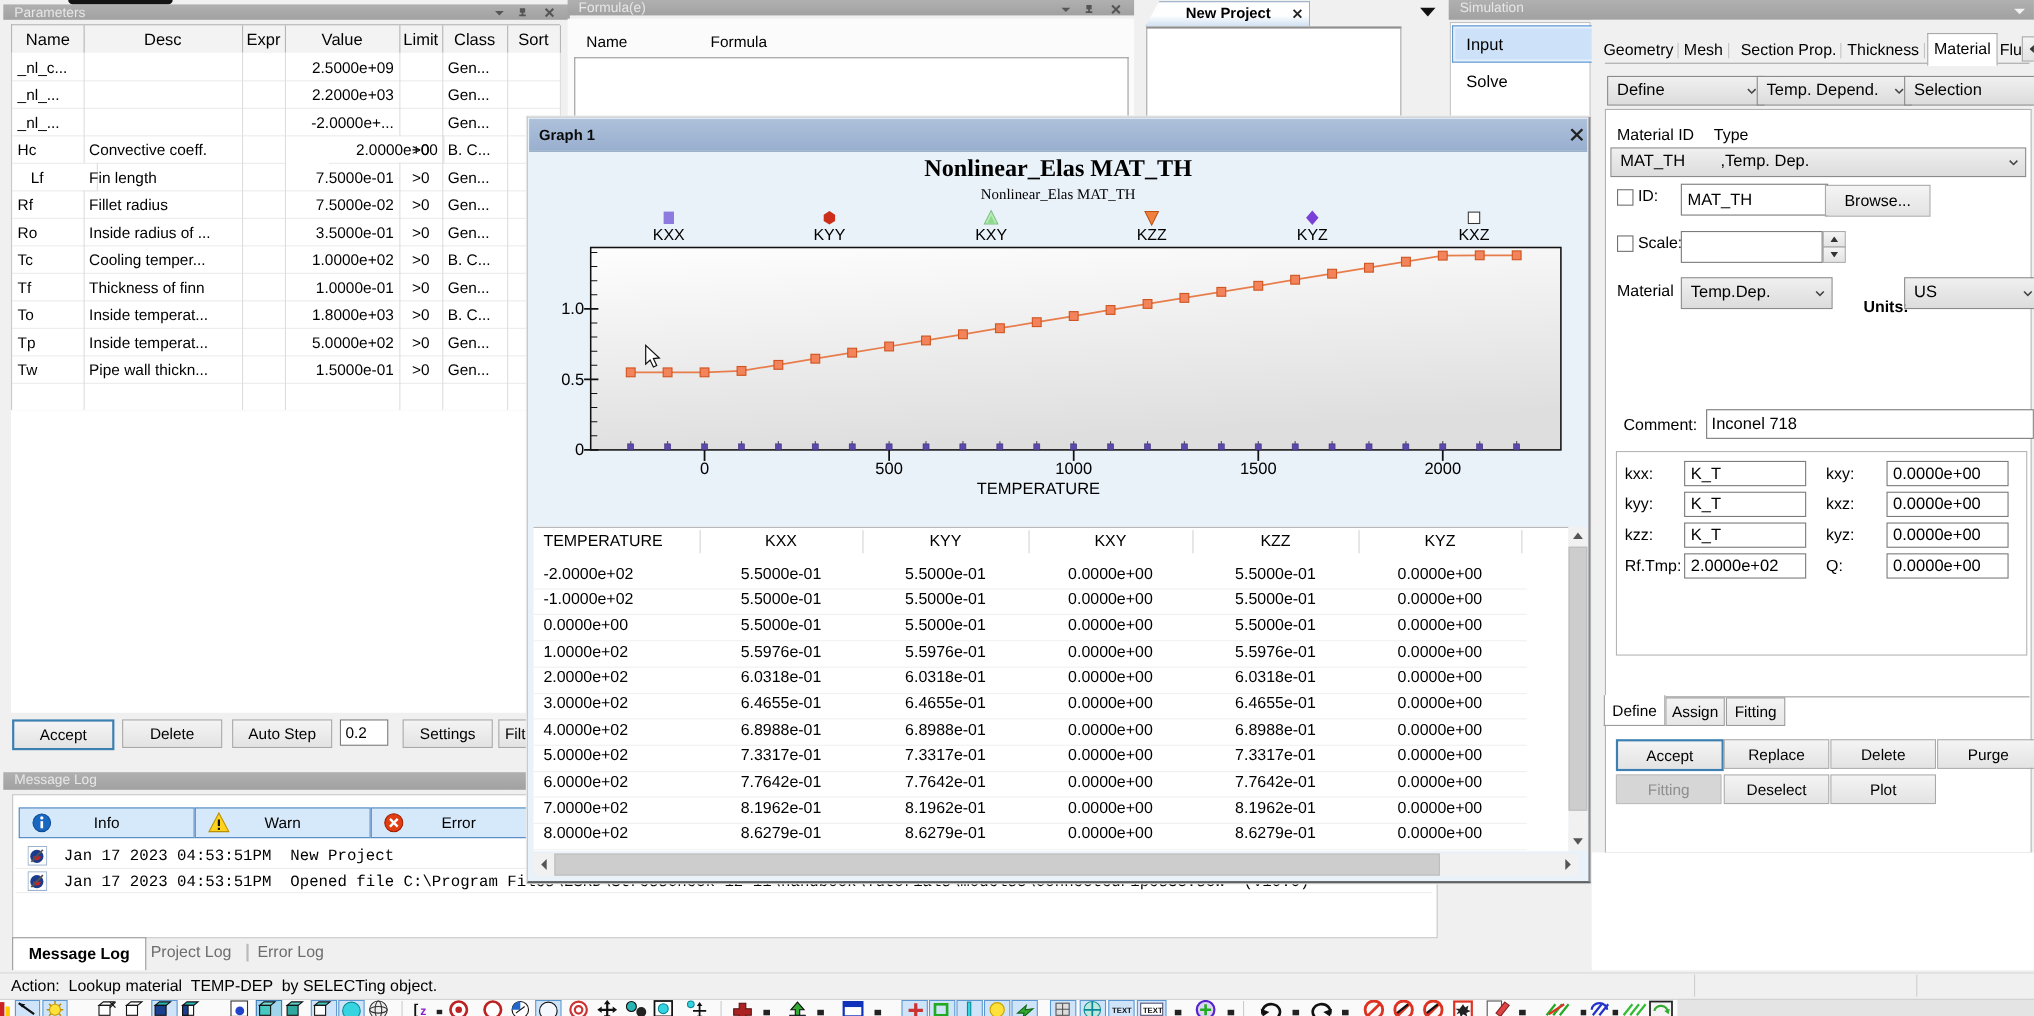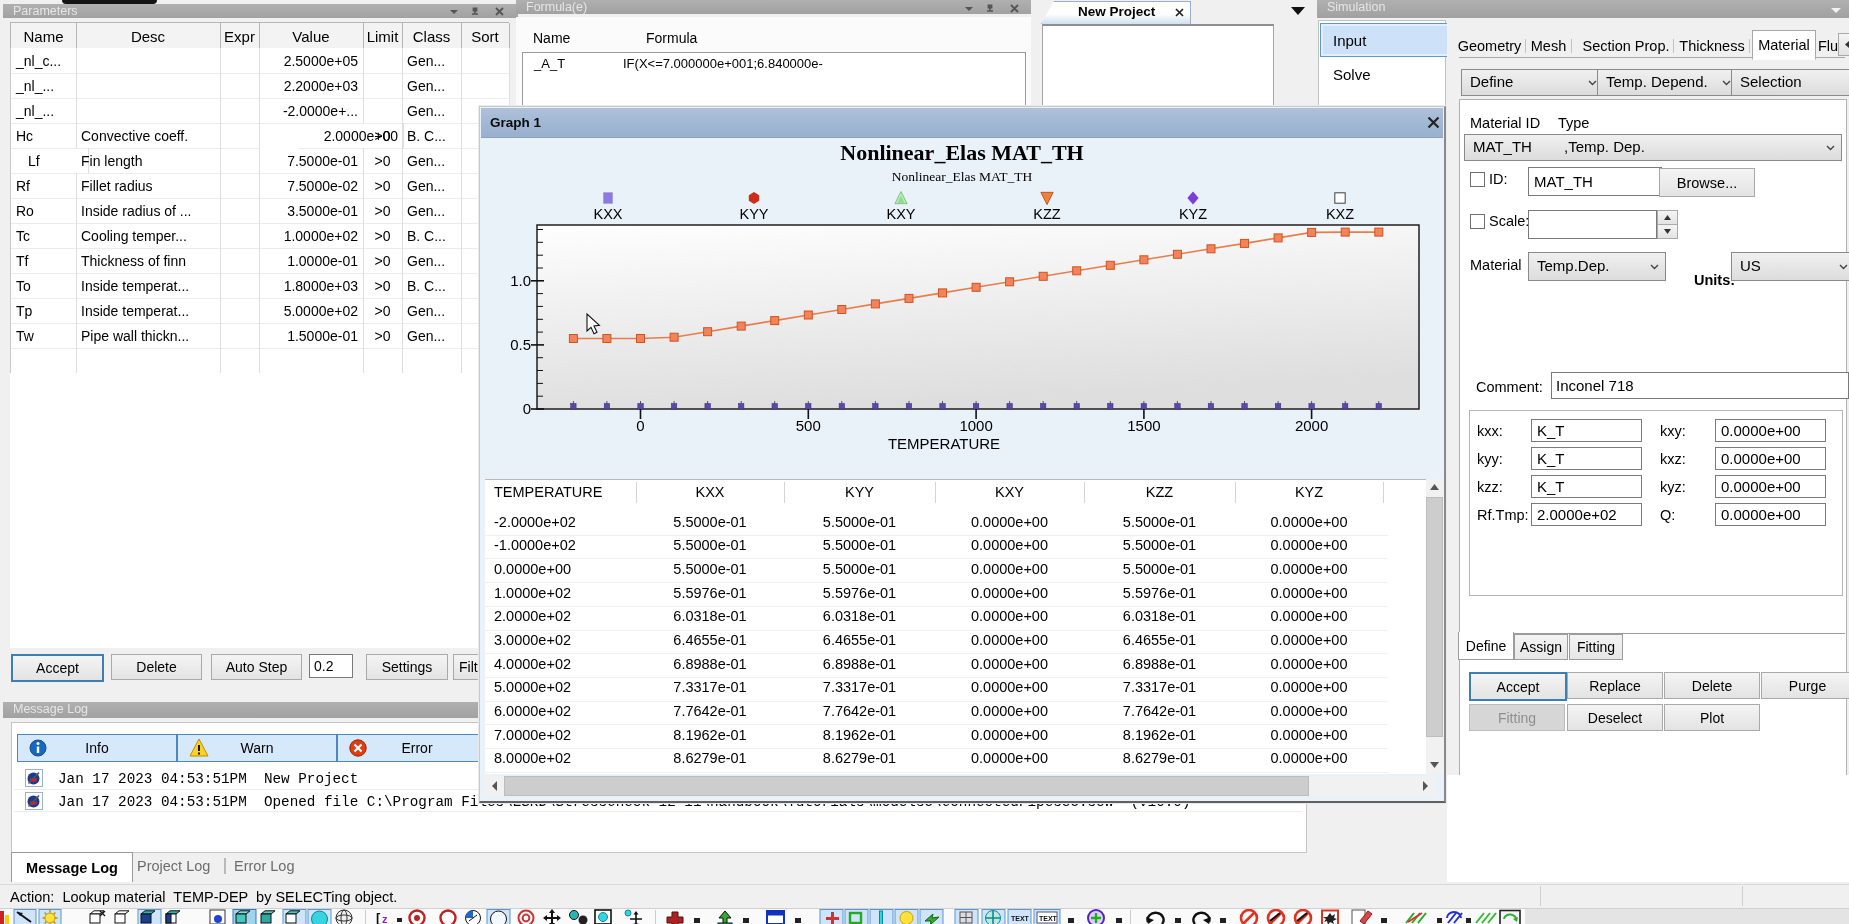"2.5000e+05" div { text: 2.5000e+05 -> 2.5000e+09 }
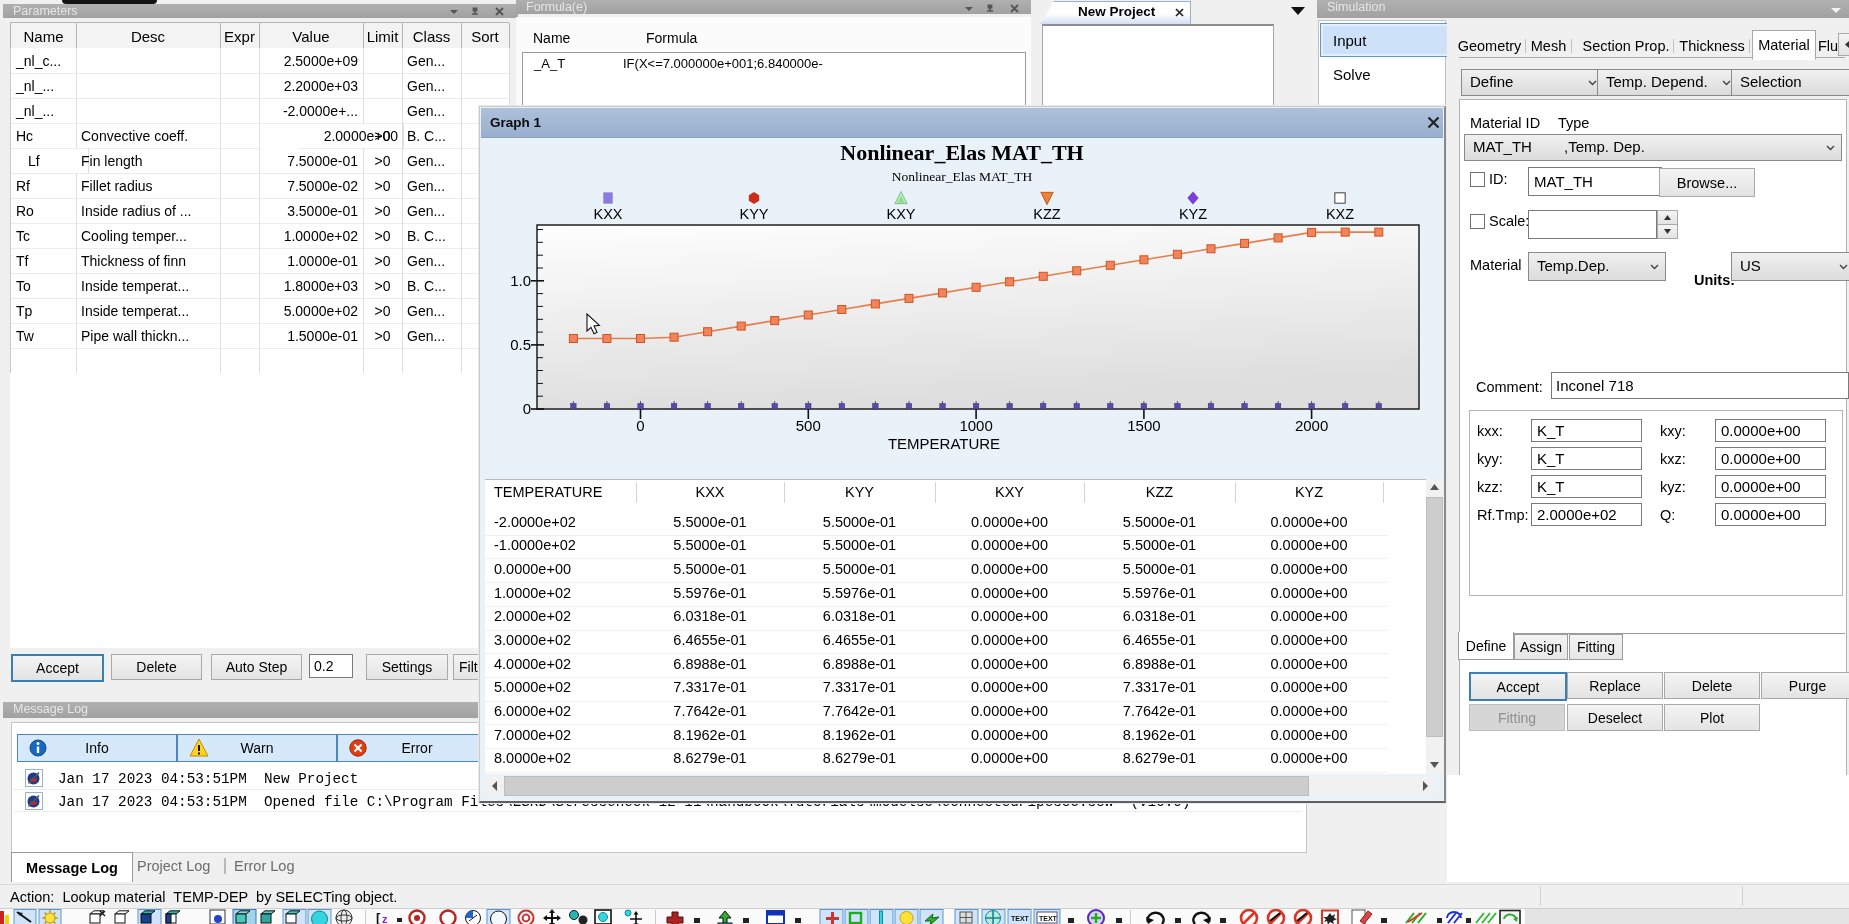"_A_T" div { html: <div> <span>_A_T</span> <span>IF(X&lt;=7.000000e+001;6.840000e-</span> </div> -> none }
